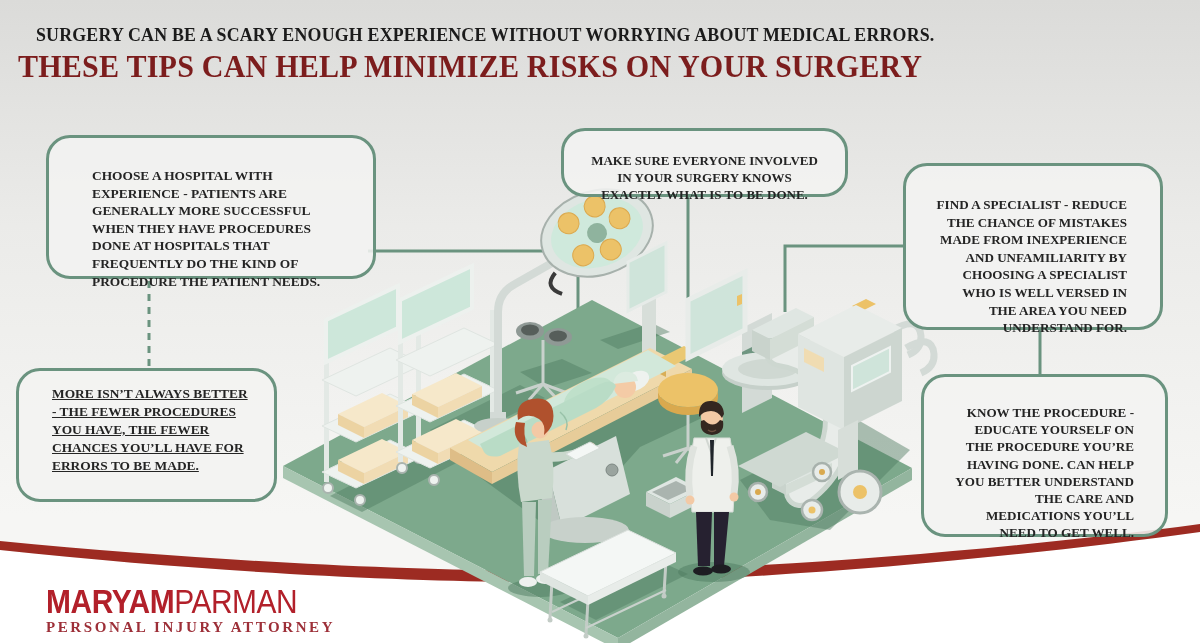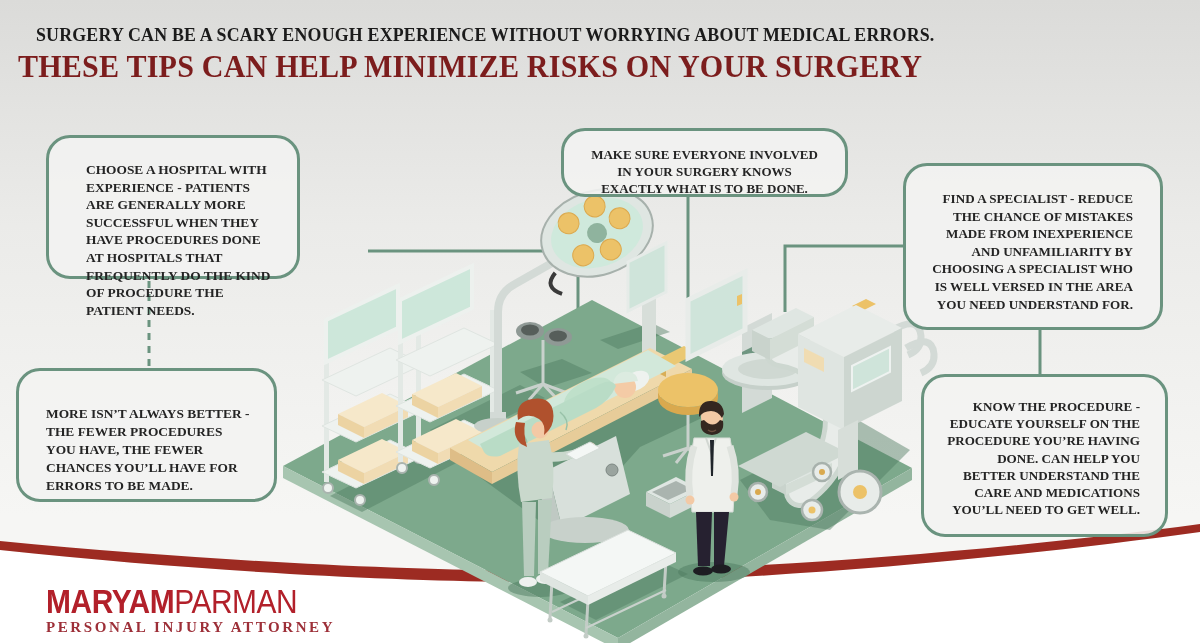"MAKE SURE EVERYONE INVOLVED IN" .tip p { margin: 6px -> 12px }
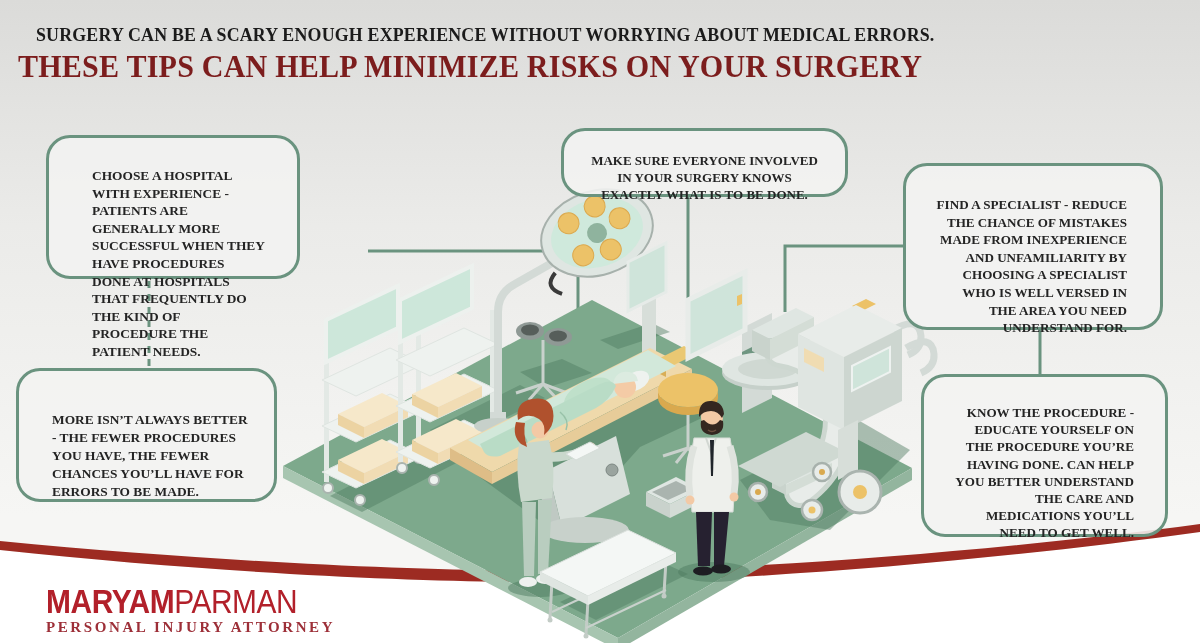"CHOOSE A HOSPITAL WITH EXPERIENCE" .tip1 { width: 254px -> 330px }
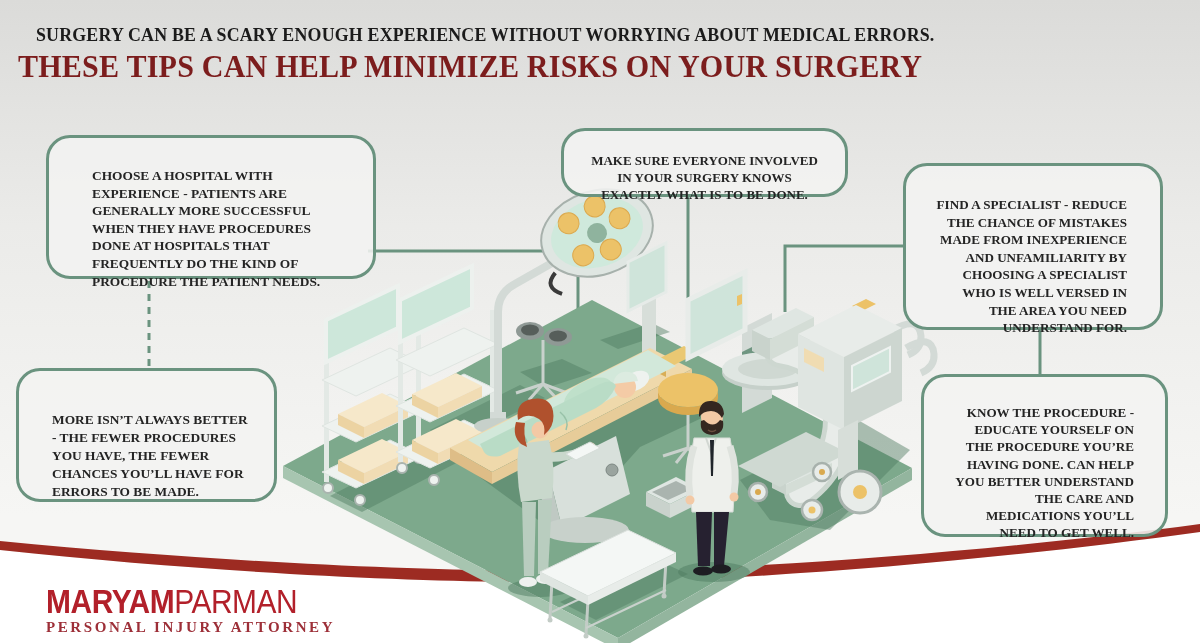"MORE ISN’T ALWAYS BETTER -" .tip4 { padding: 28px 14px 14px 21px -> 2px 14px 14px 21px; text-decoration: none -> underline }
